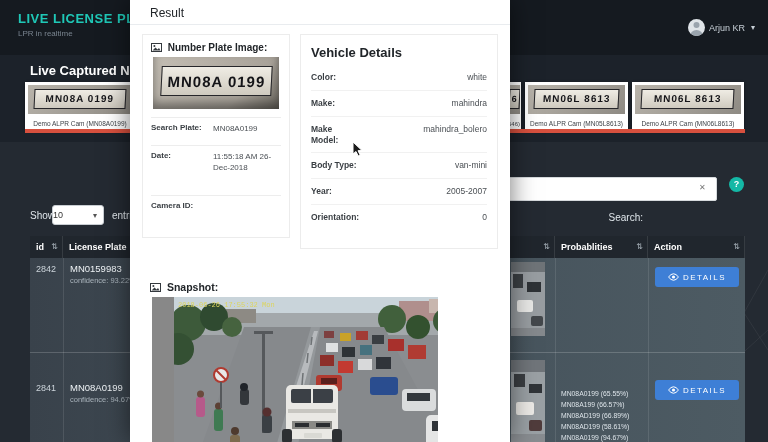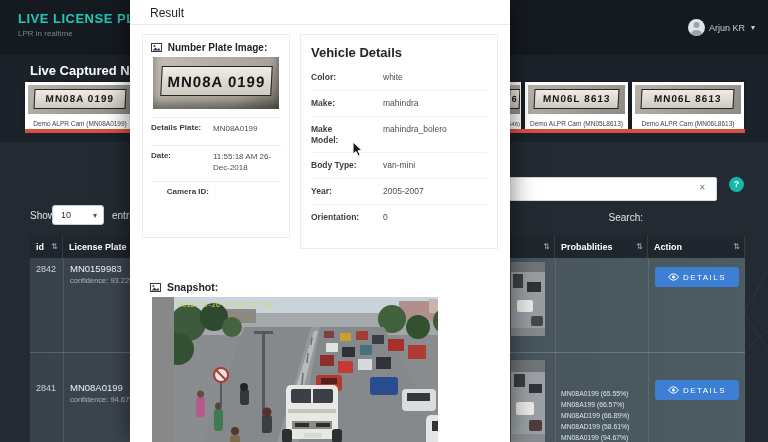"white" .vd-value { text-align: none -> right }
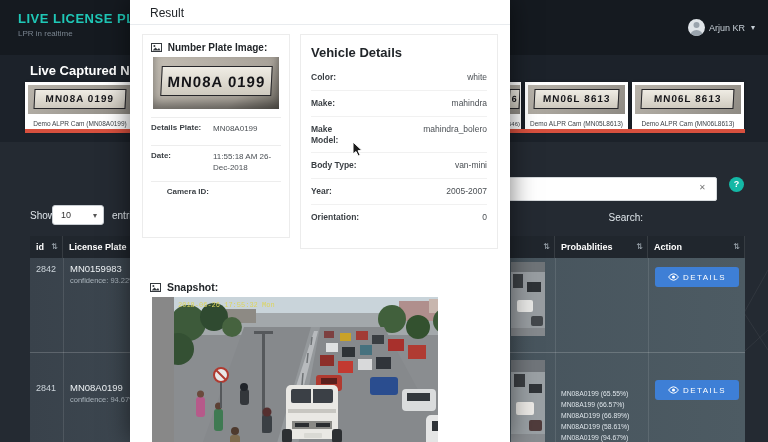"Details Plate:" div.f-label { text: Details -> Search }
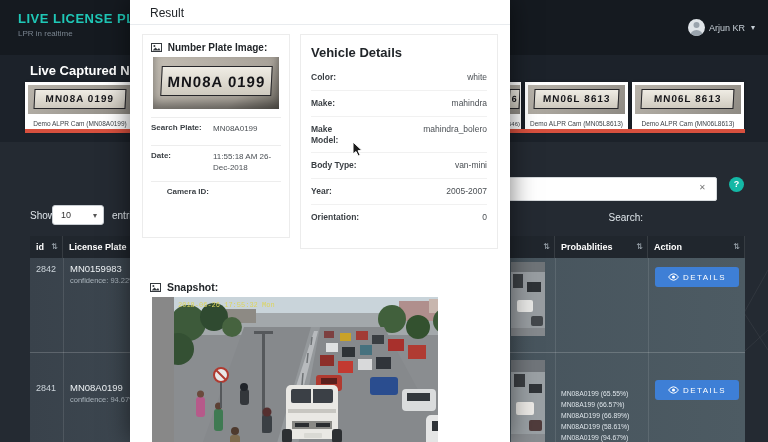"Camera ID:" div.field-row { text-align: right -> none; top: 146px -> 160px }
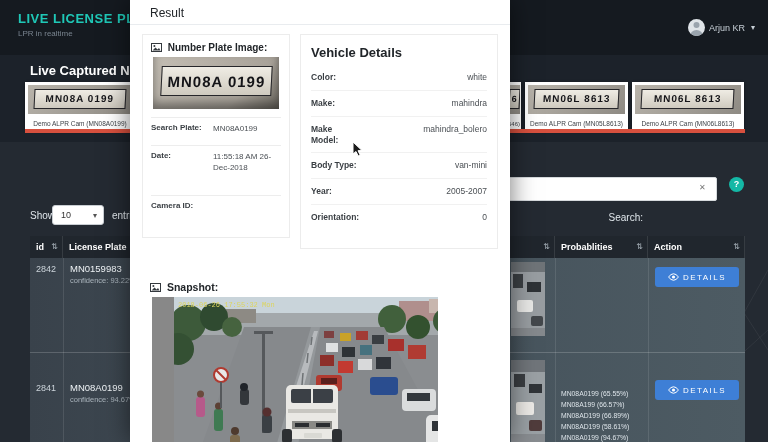"10" .select-box { padding-left: 8px -> 0 }
